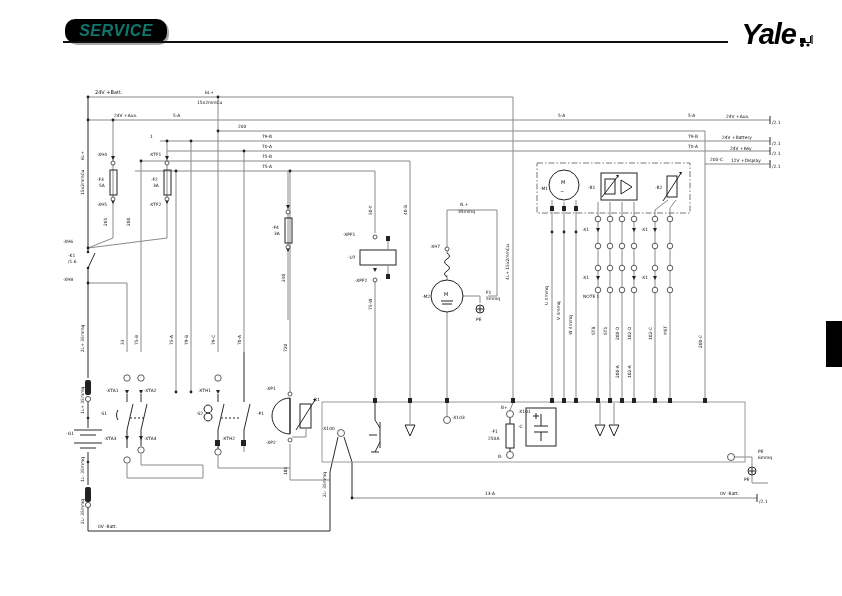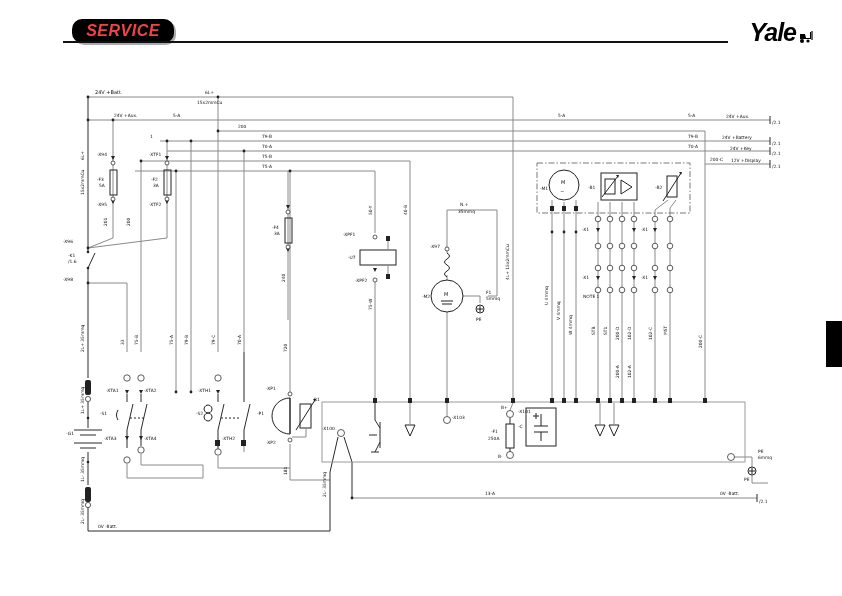"SERVICE" .svc-badge { color: #ef4444 -> #0f766e; left: 72px -> 65px }
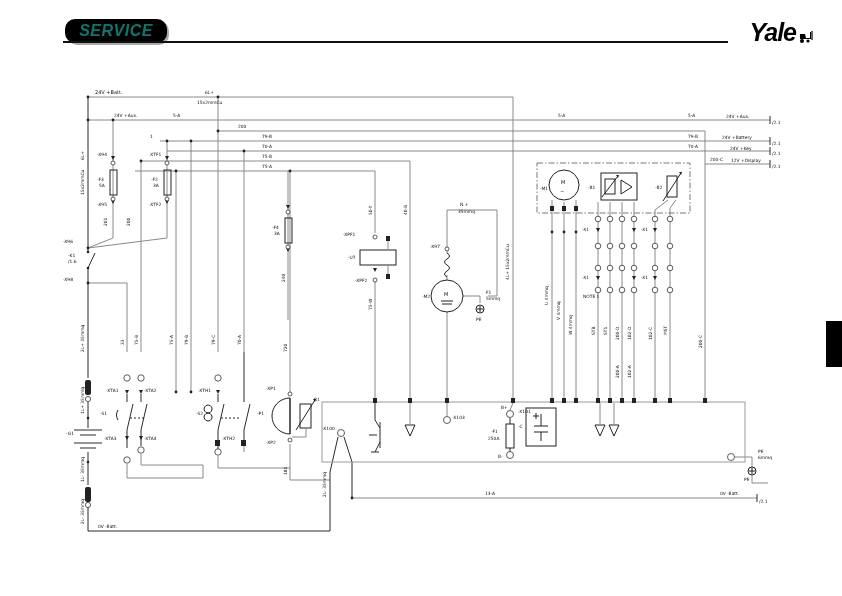"Yale" .brand { font-size: 25px -> 29px }
